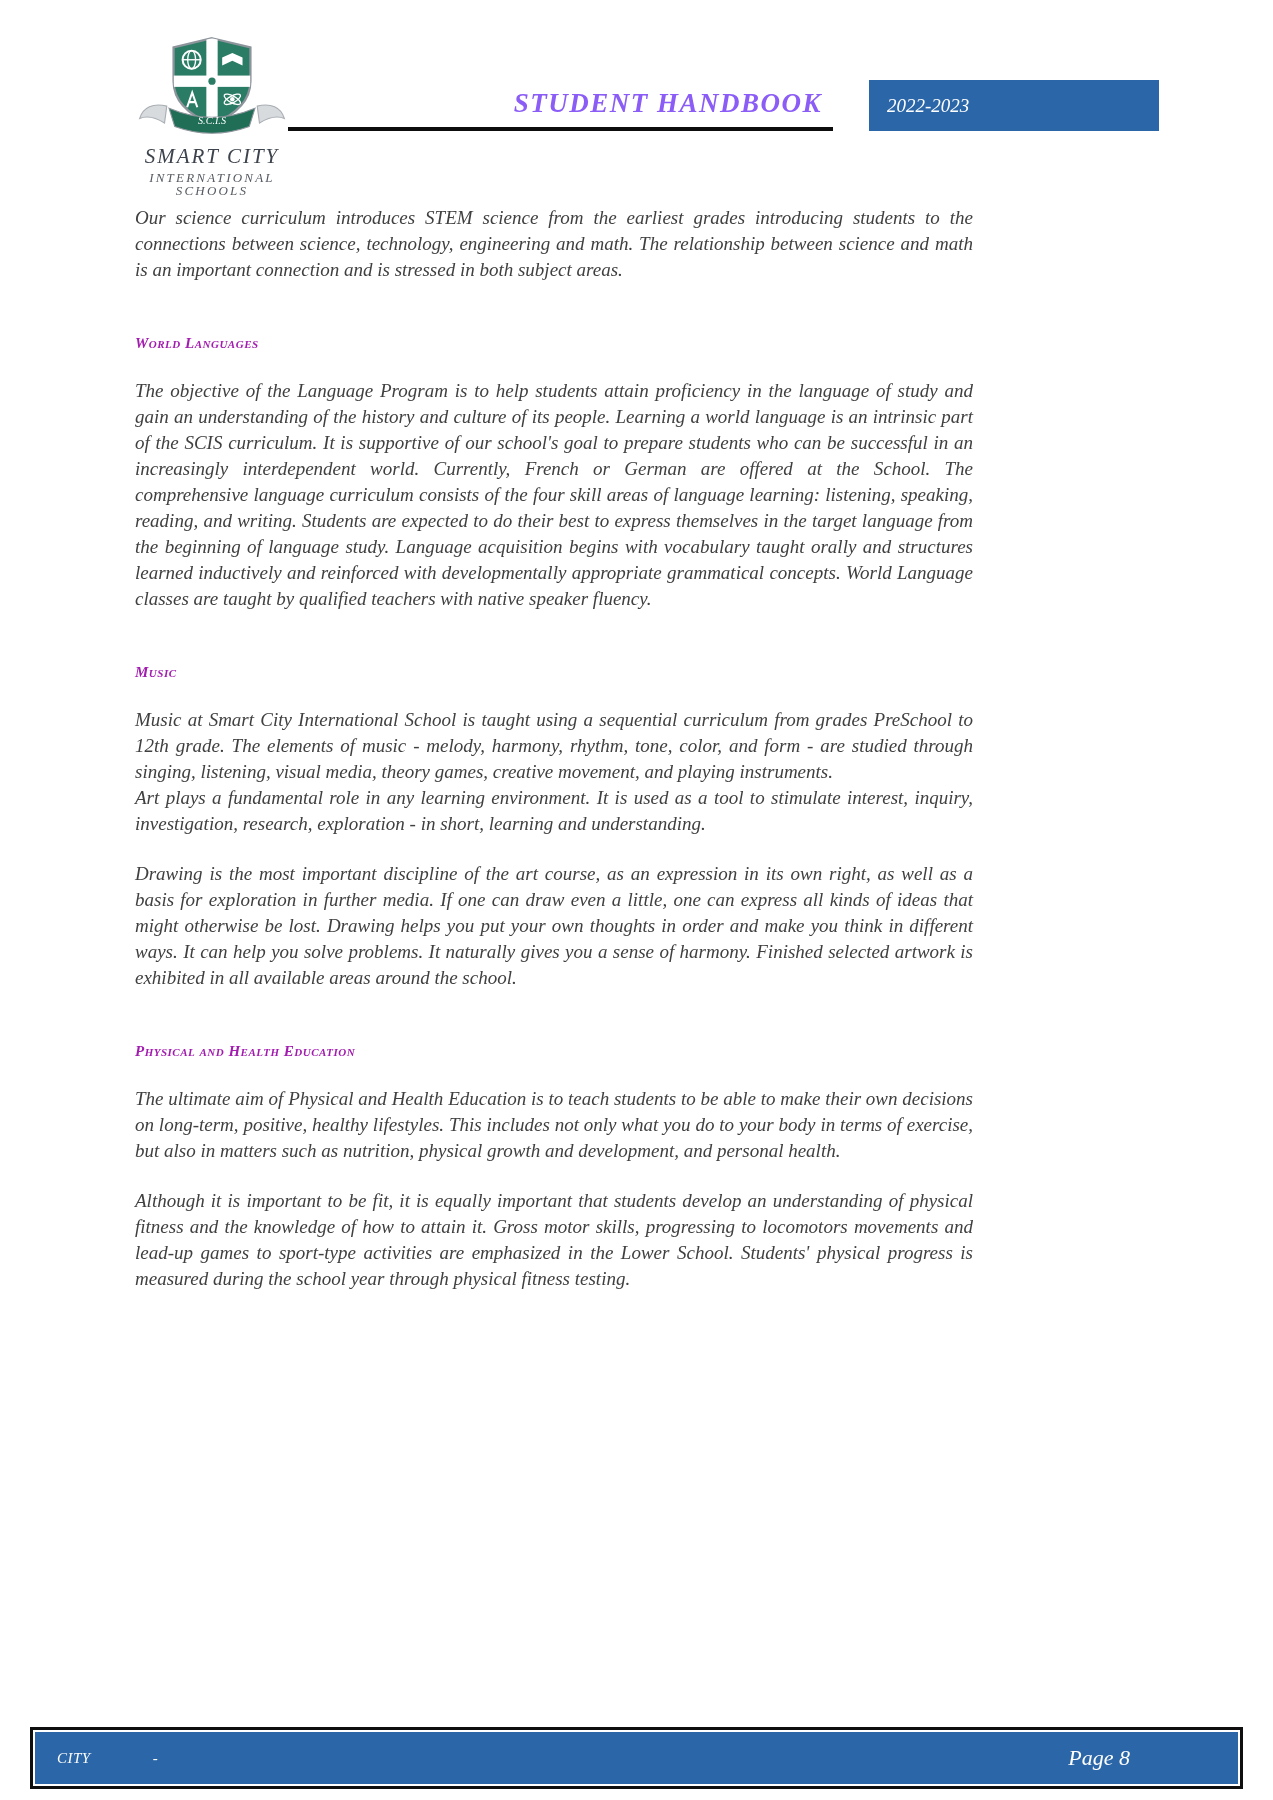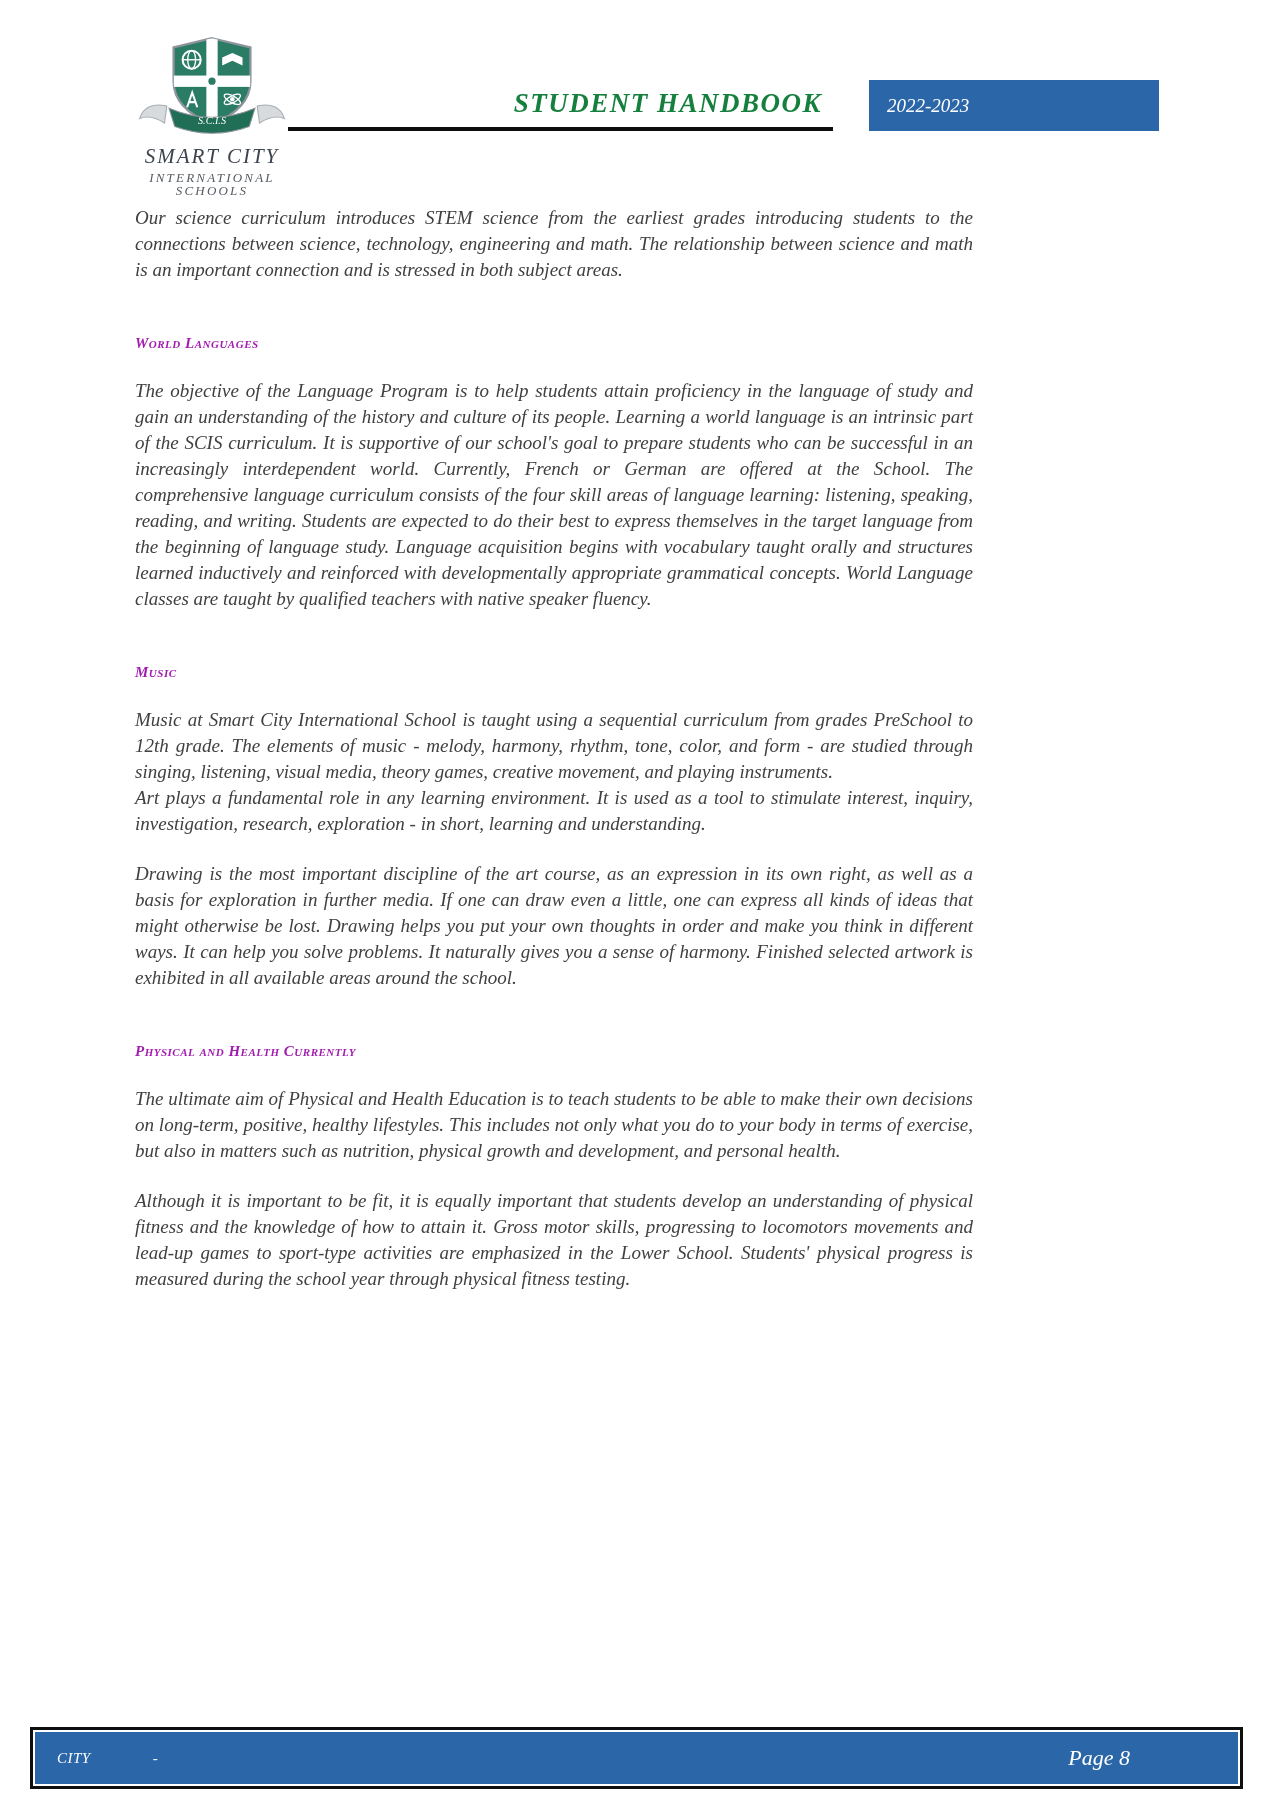"STUDENT HANDBOOK" .doc-title { color: #15803d -> #8b5cf6 }
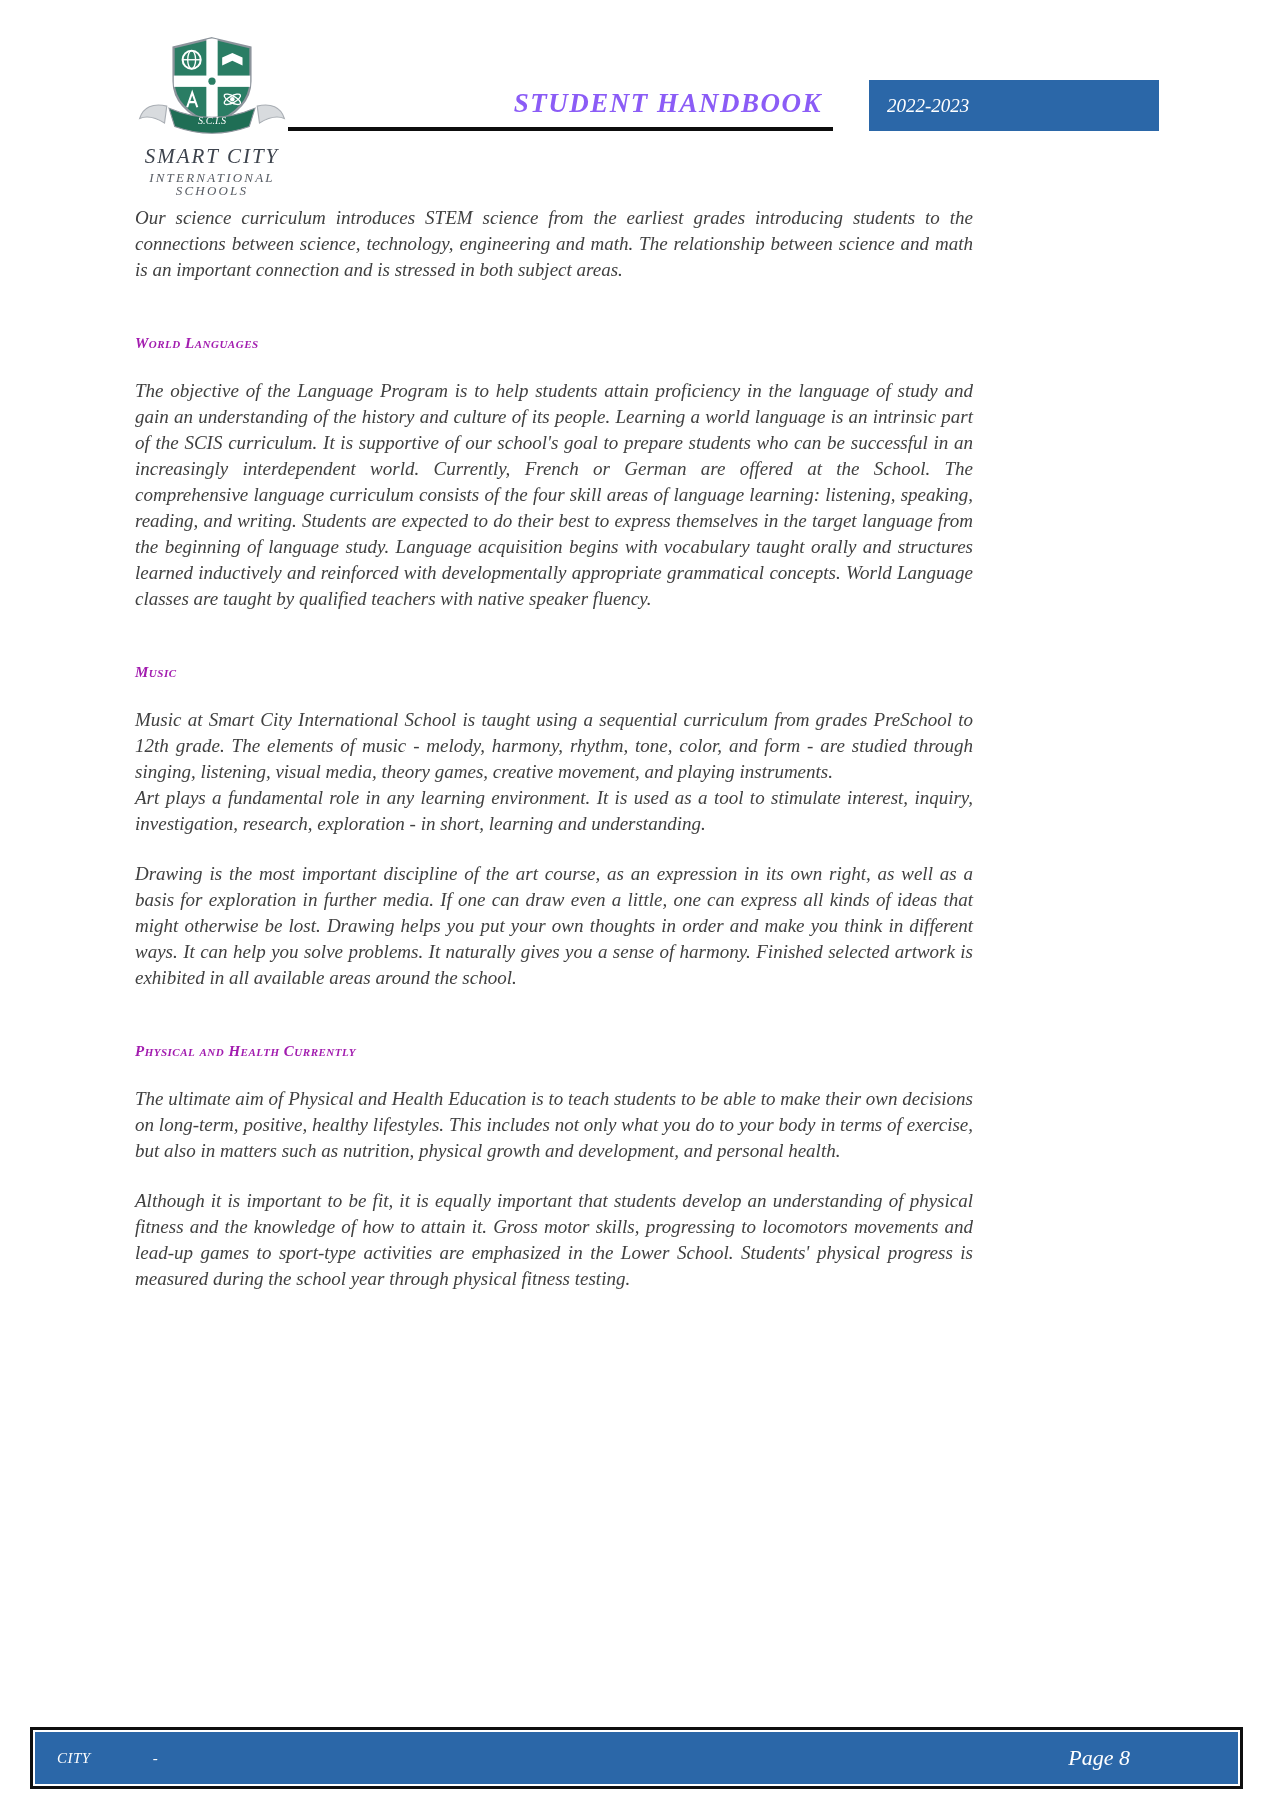"Physical and Health Currently" h2.sec-heading { text: Currently -> Education }
